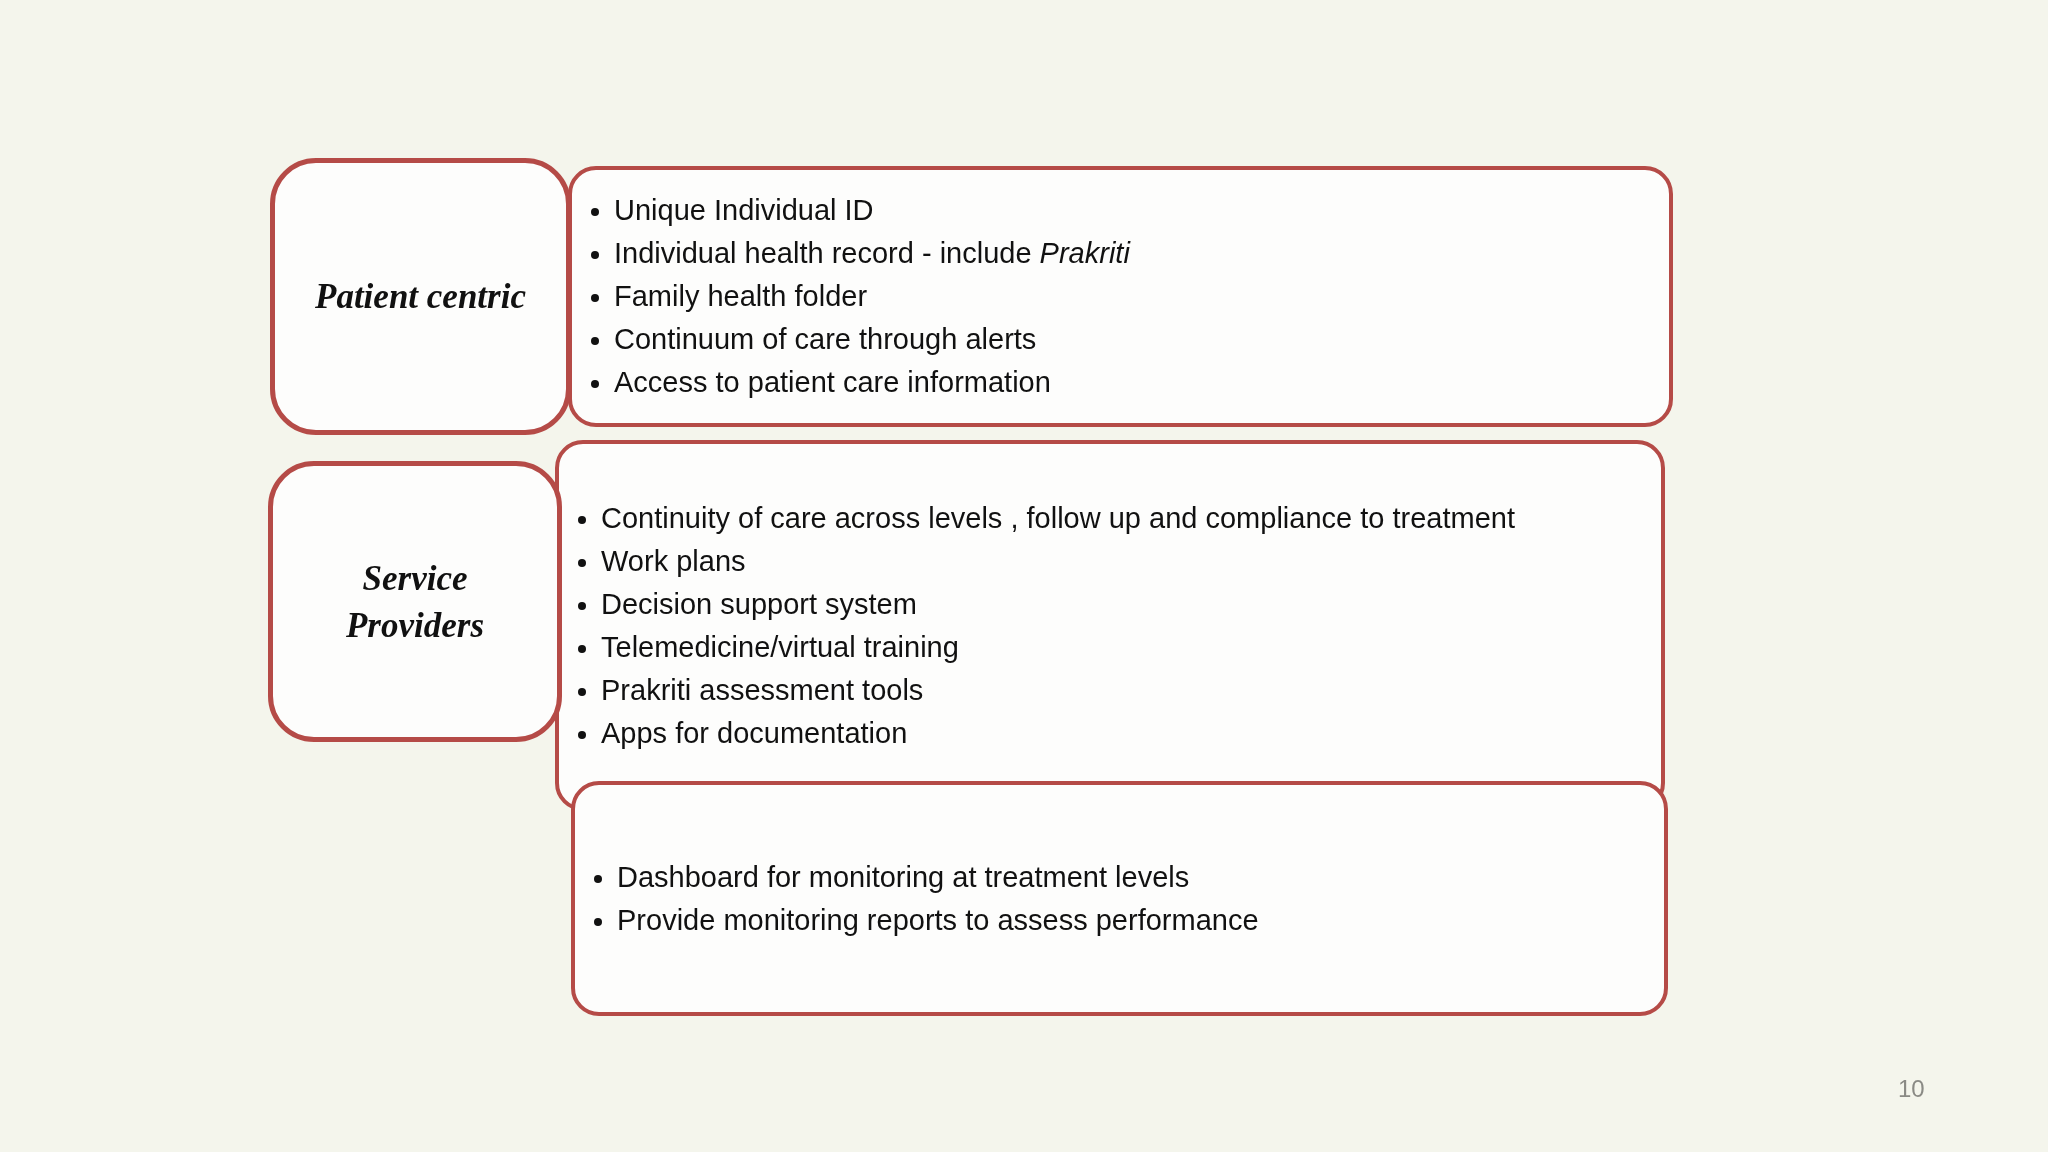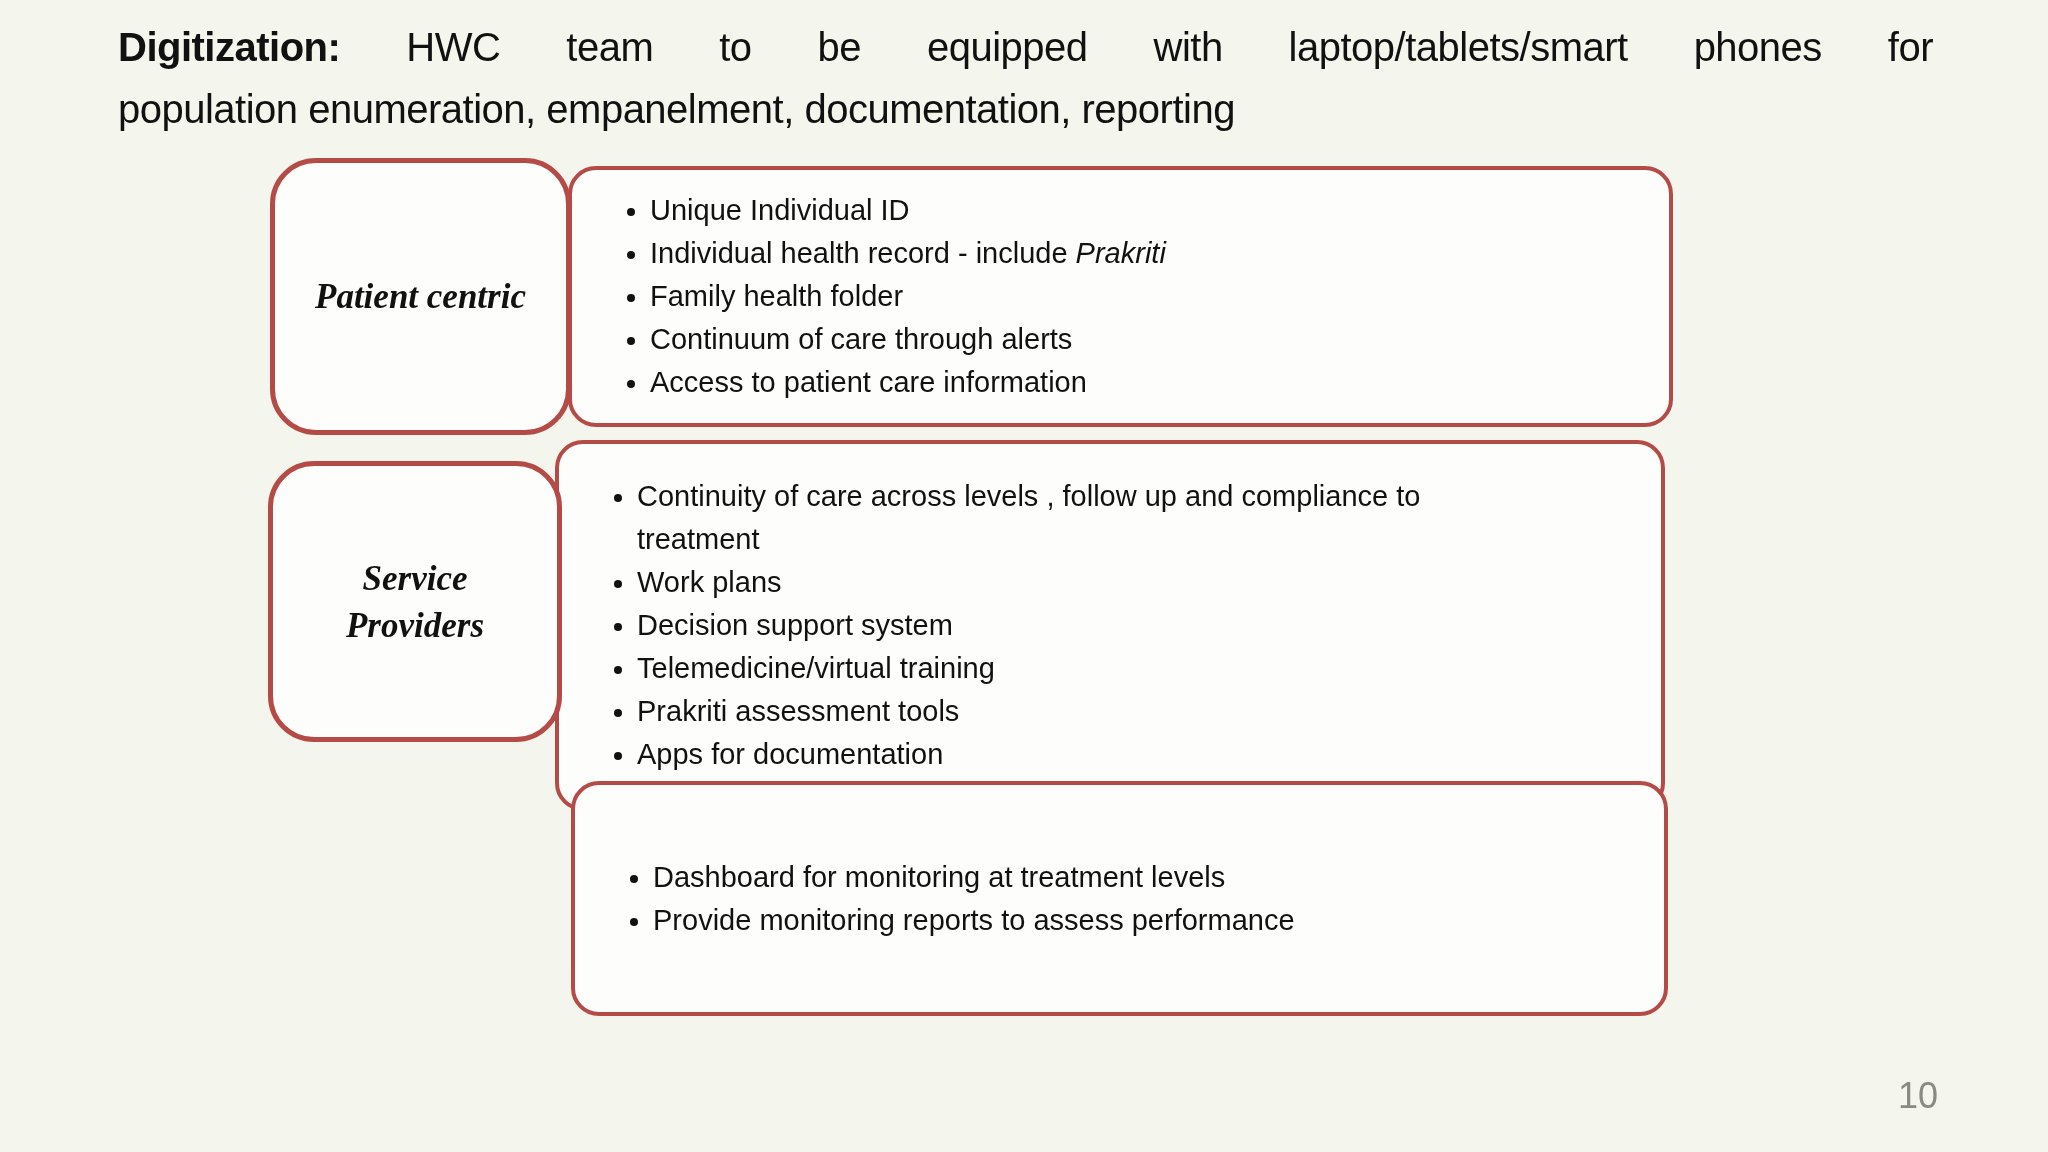"Digitization: HWC team to be" div.title { html: <div> <div><span>Digitization:</span><span> HWC team to be equipped with laptop/tablets/smart phones for</span></div> <div>population enumeration, empanelment, documentation, reporting</div> </div> -> none }
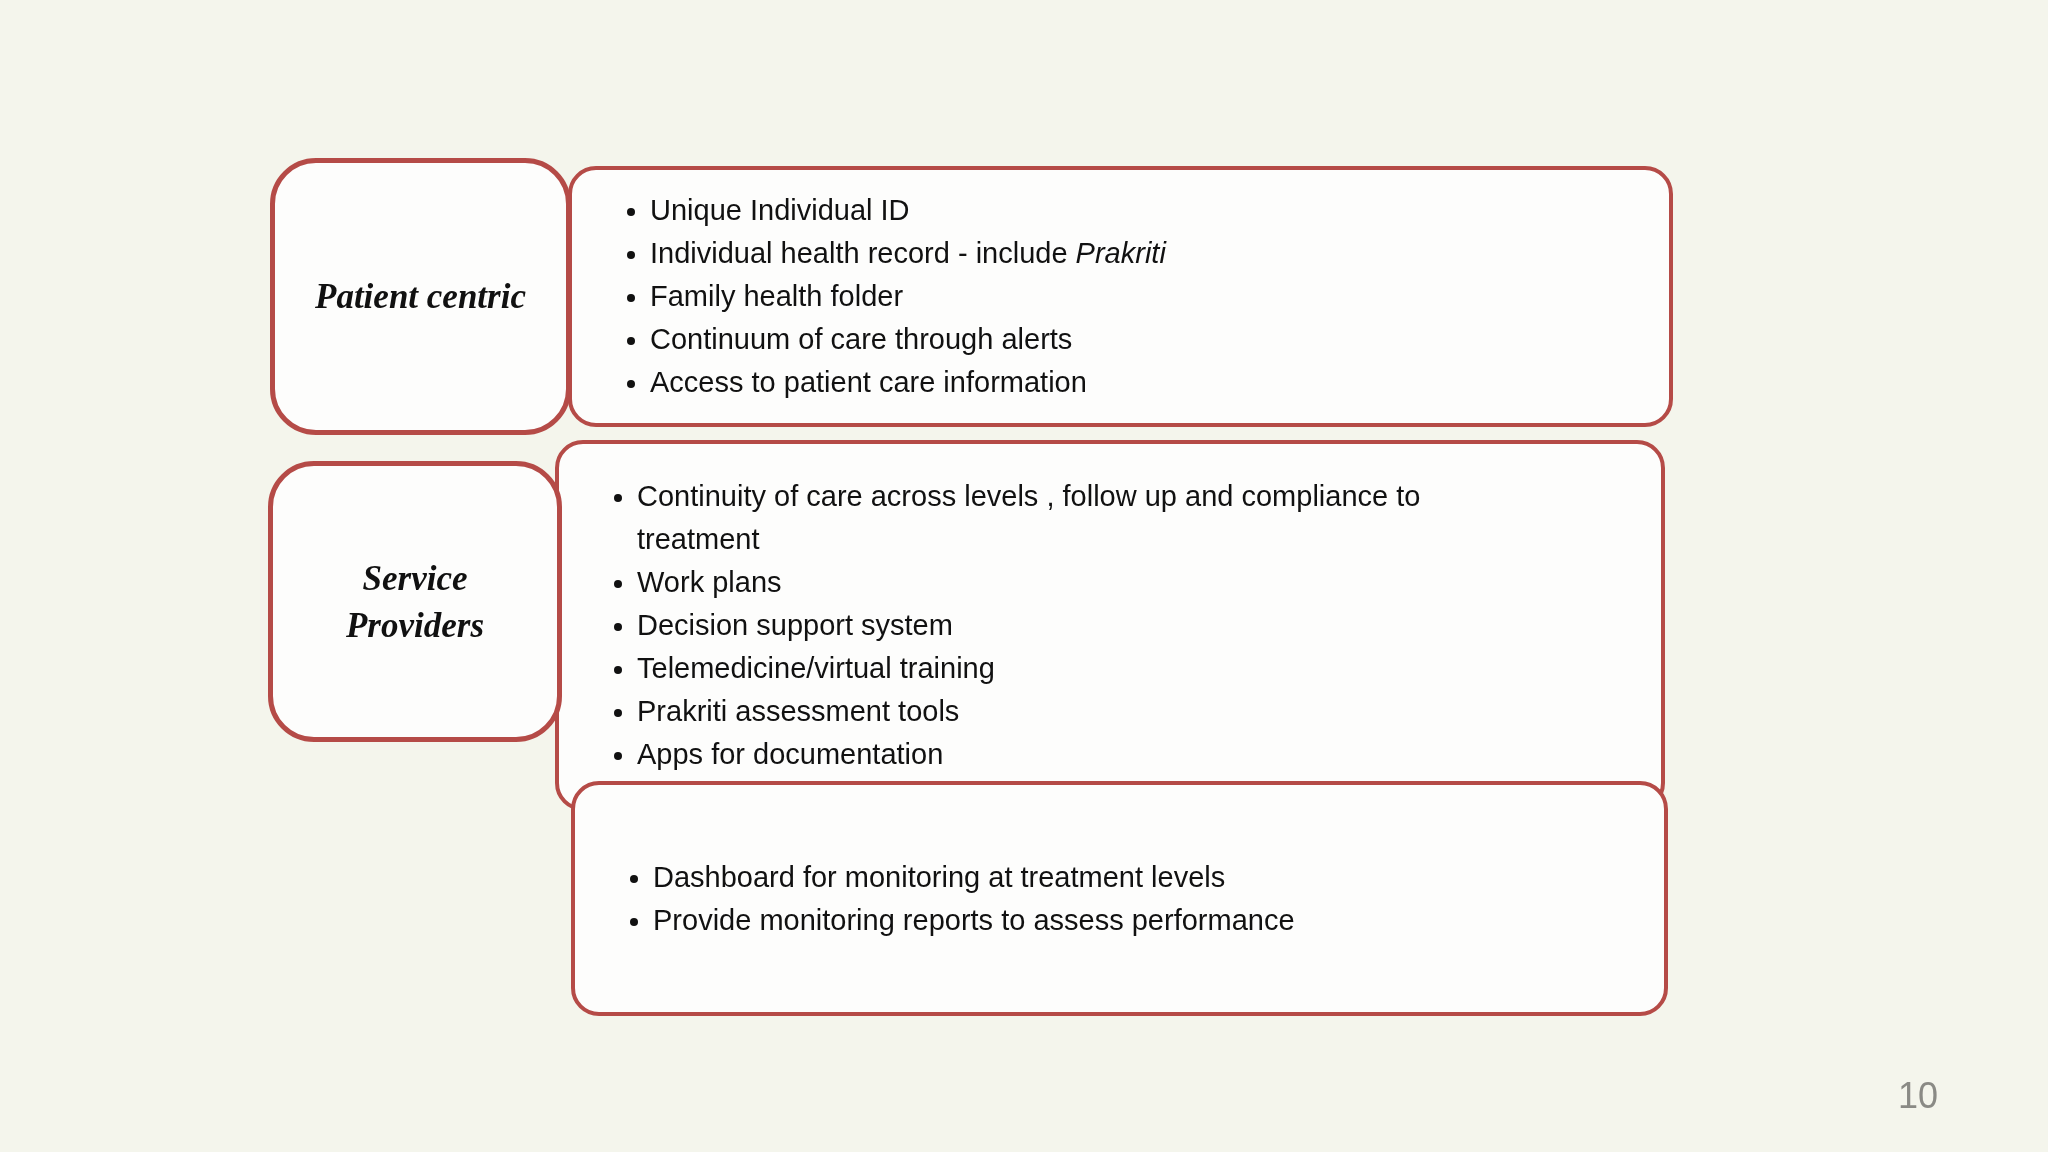"Unique Individual ID" .bullet-box ul { padding-left: 78px -> 42px }
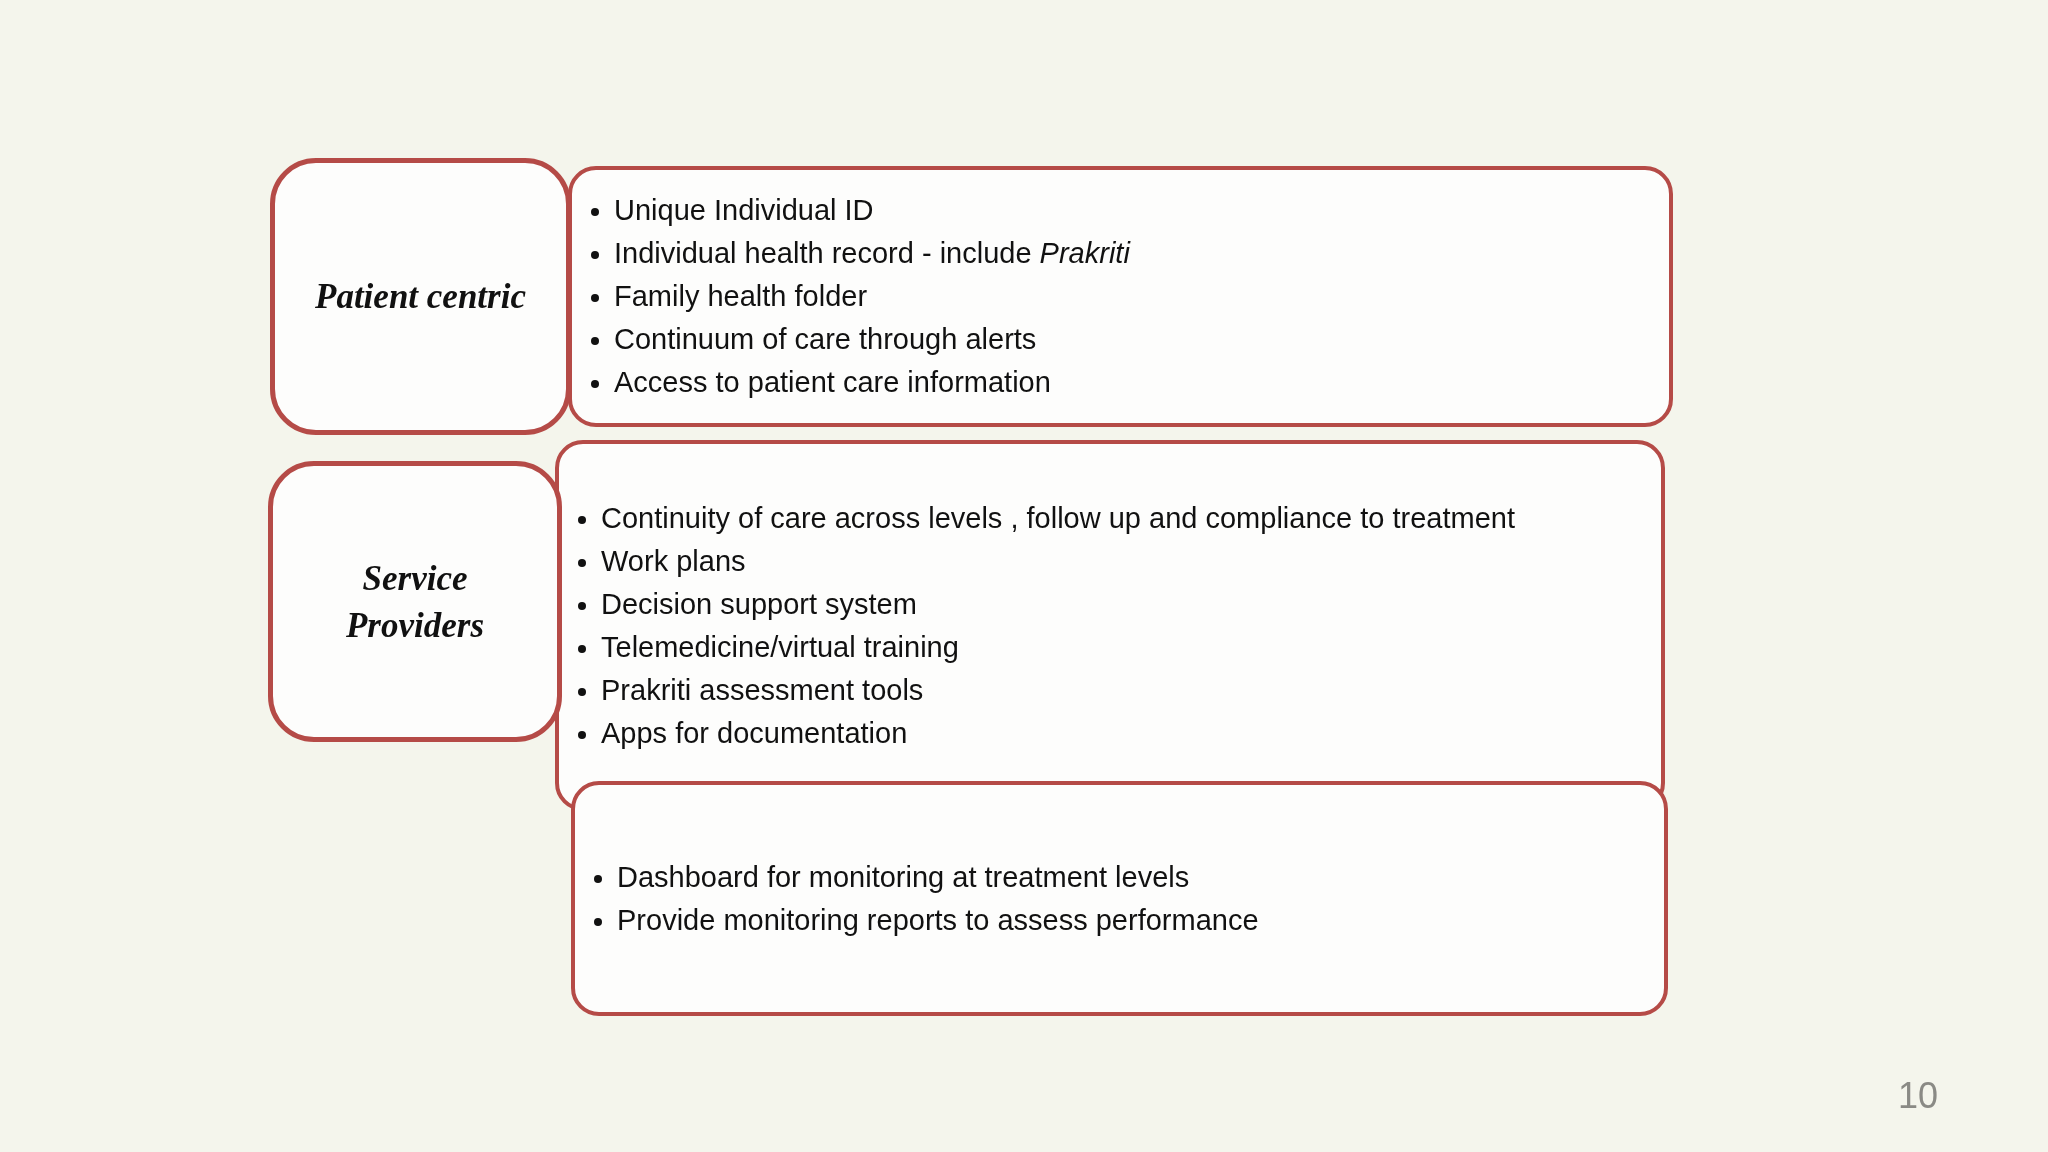"10" .page-number { font-size: 36px -> 24px }
